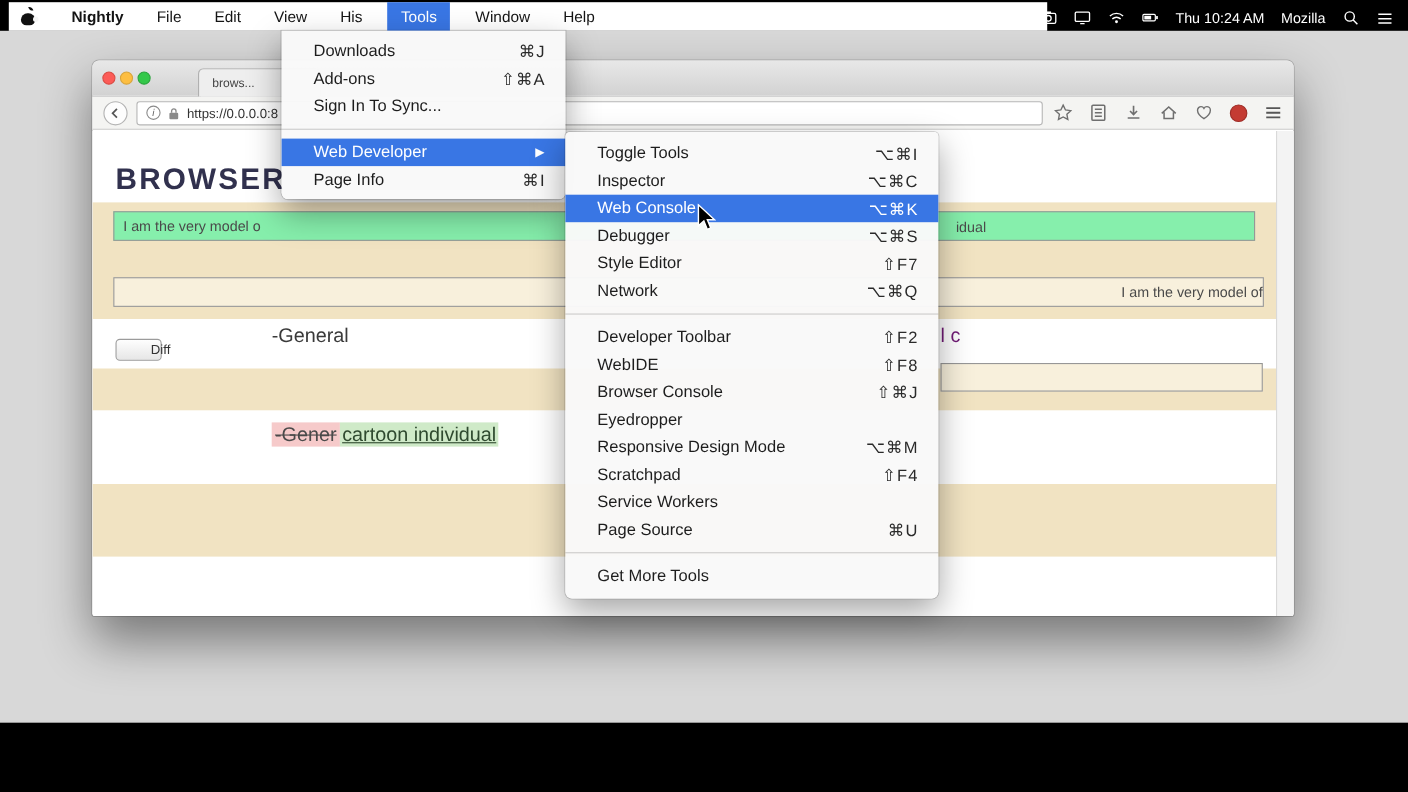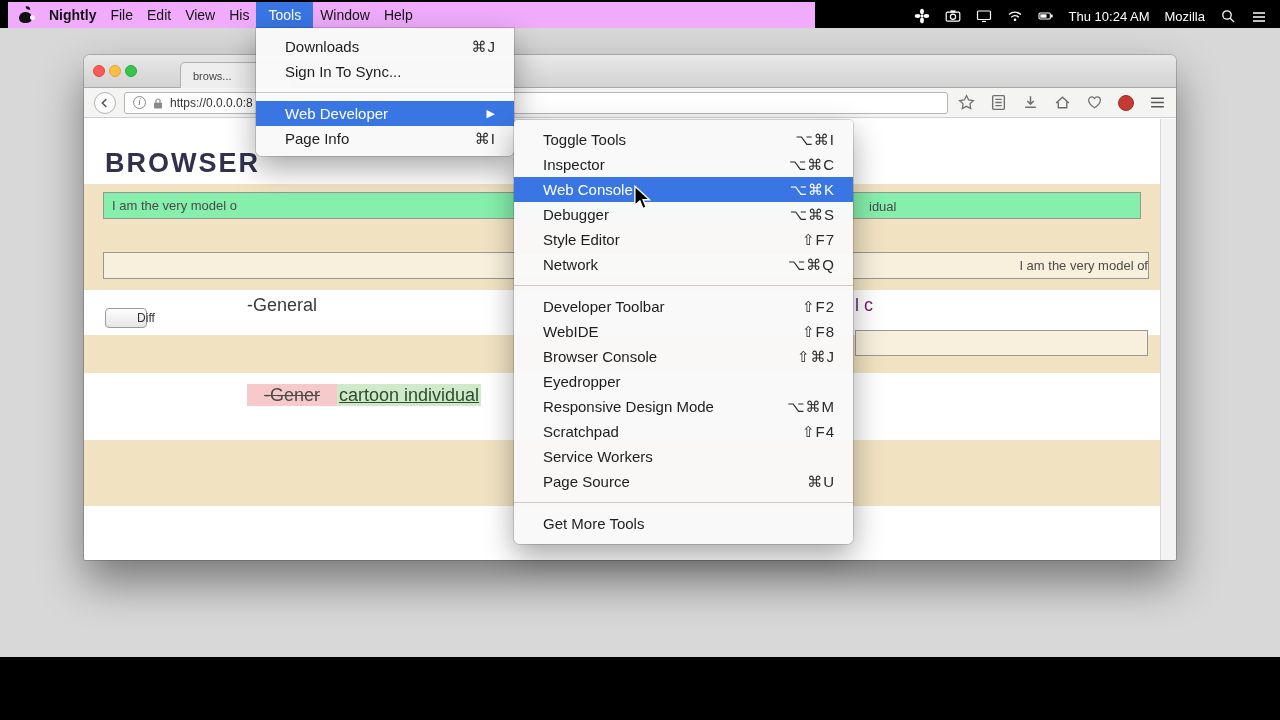"Nightly" .mb-light { background: #f0abfc -> #ffffff; gap: none -> 16px; width: 807px -> 944px }
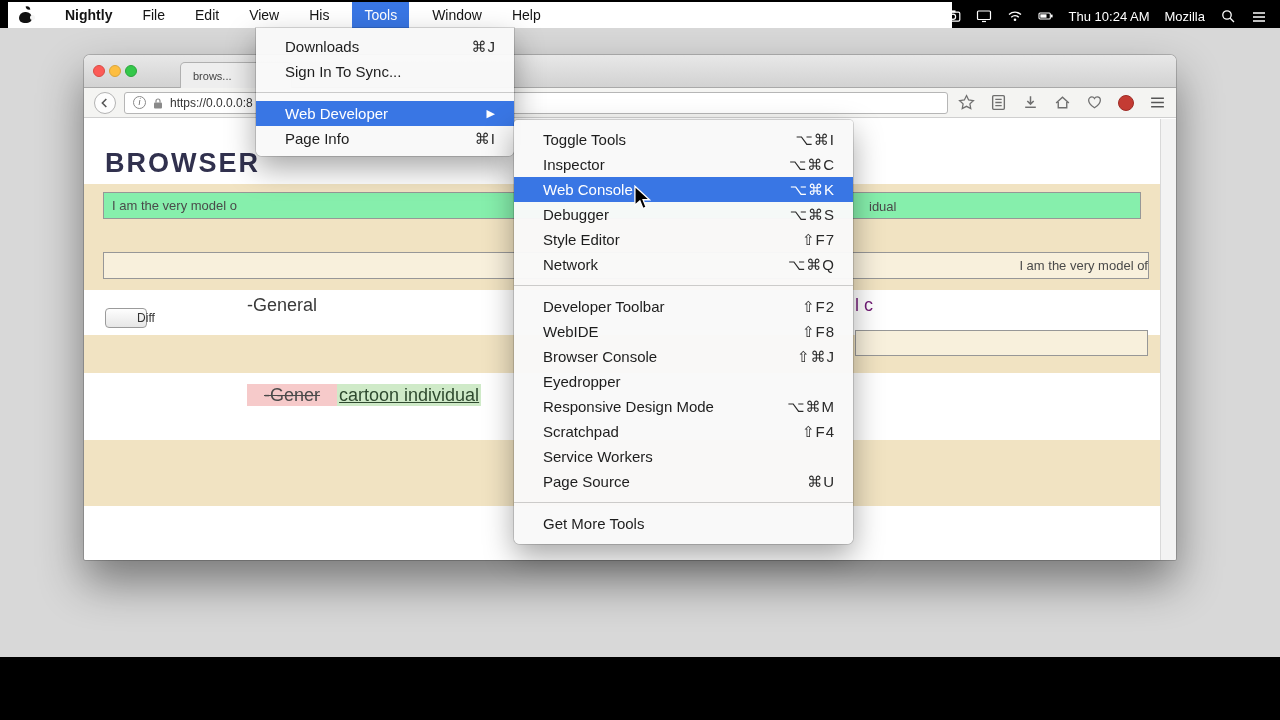"Add-ons" div.mrow { html: none -> <div> <span>Add-ons</span> <span>⇧⌘A</span> </div> }
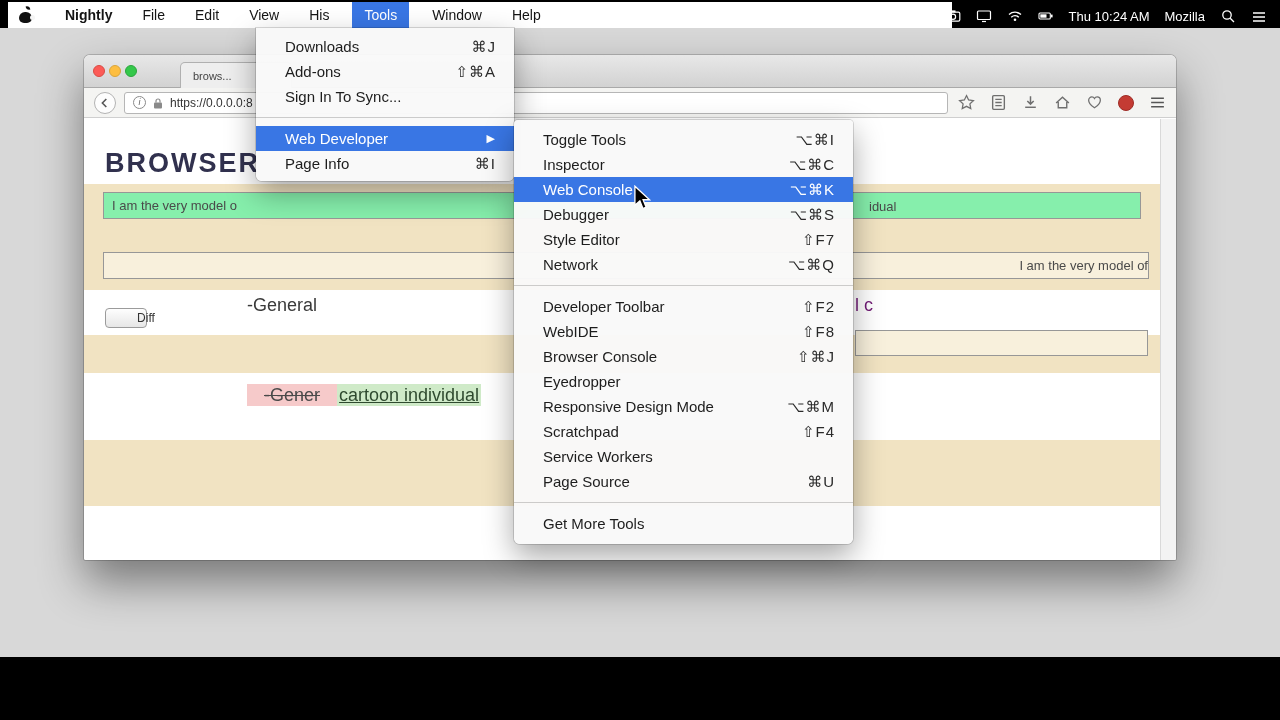"-Gener" .rm { padding: 1px 17px -> 1px 3px }
